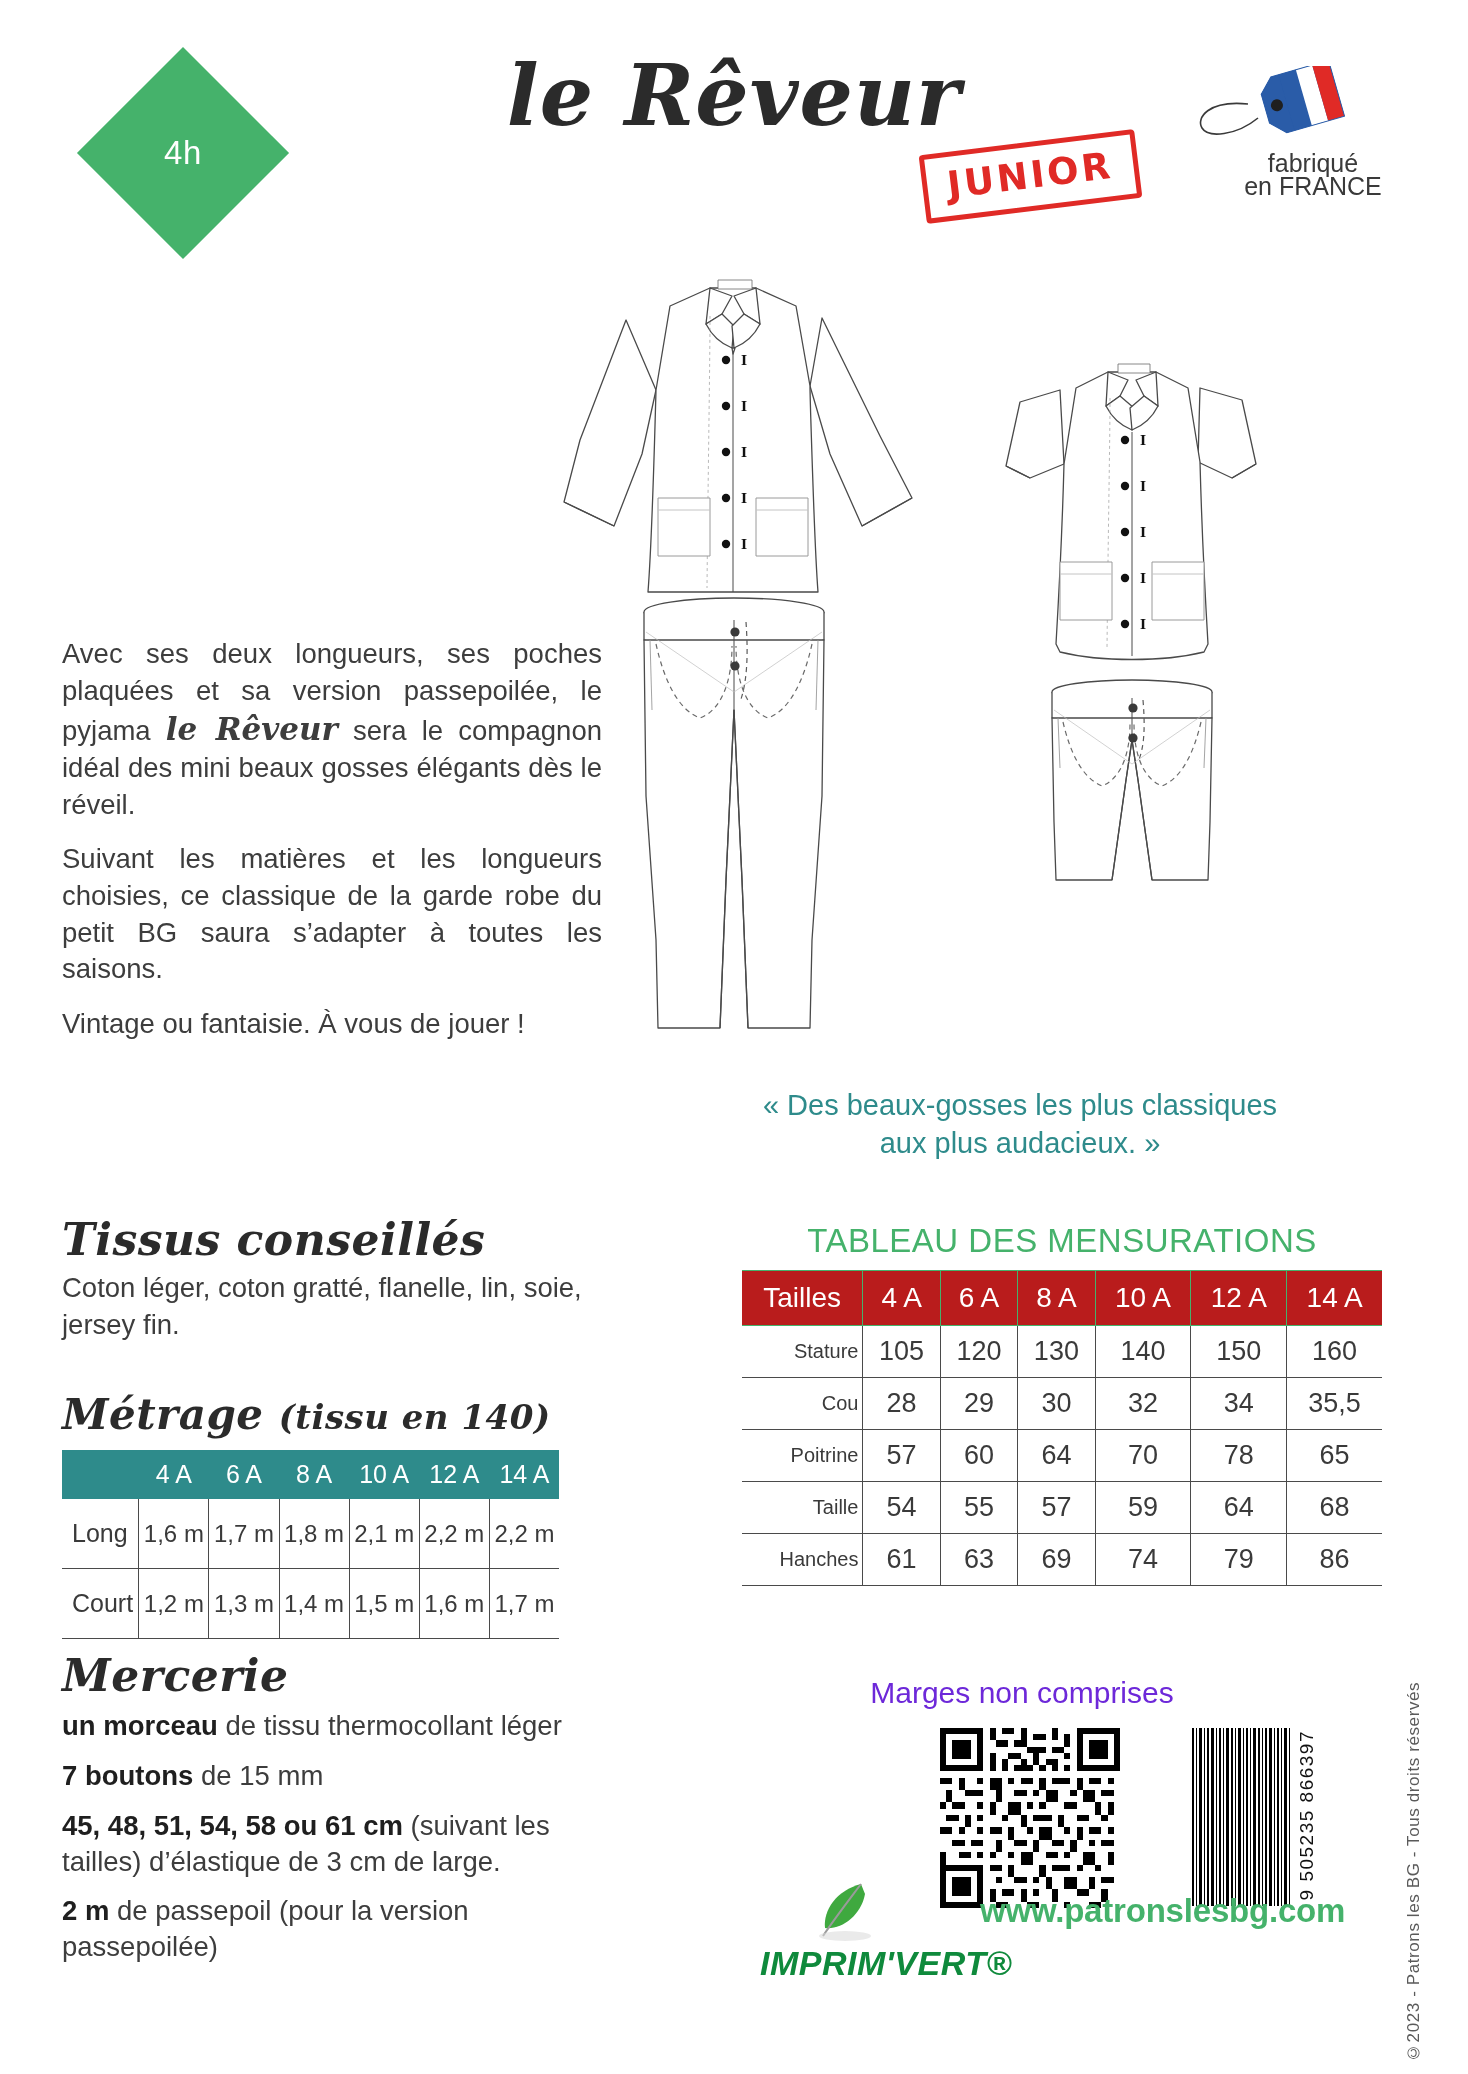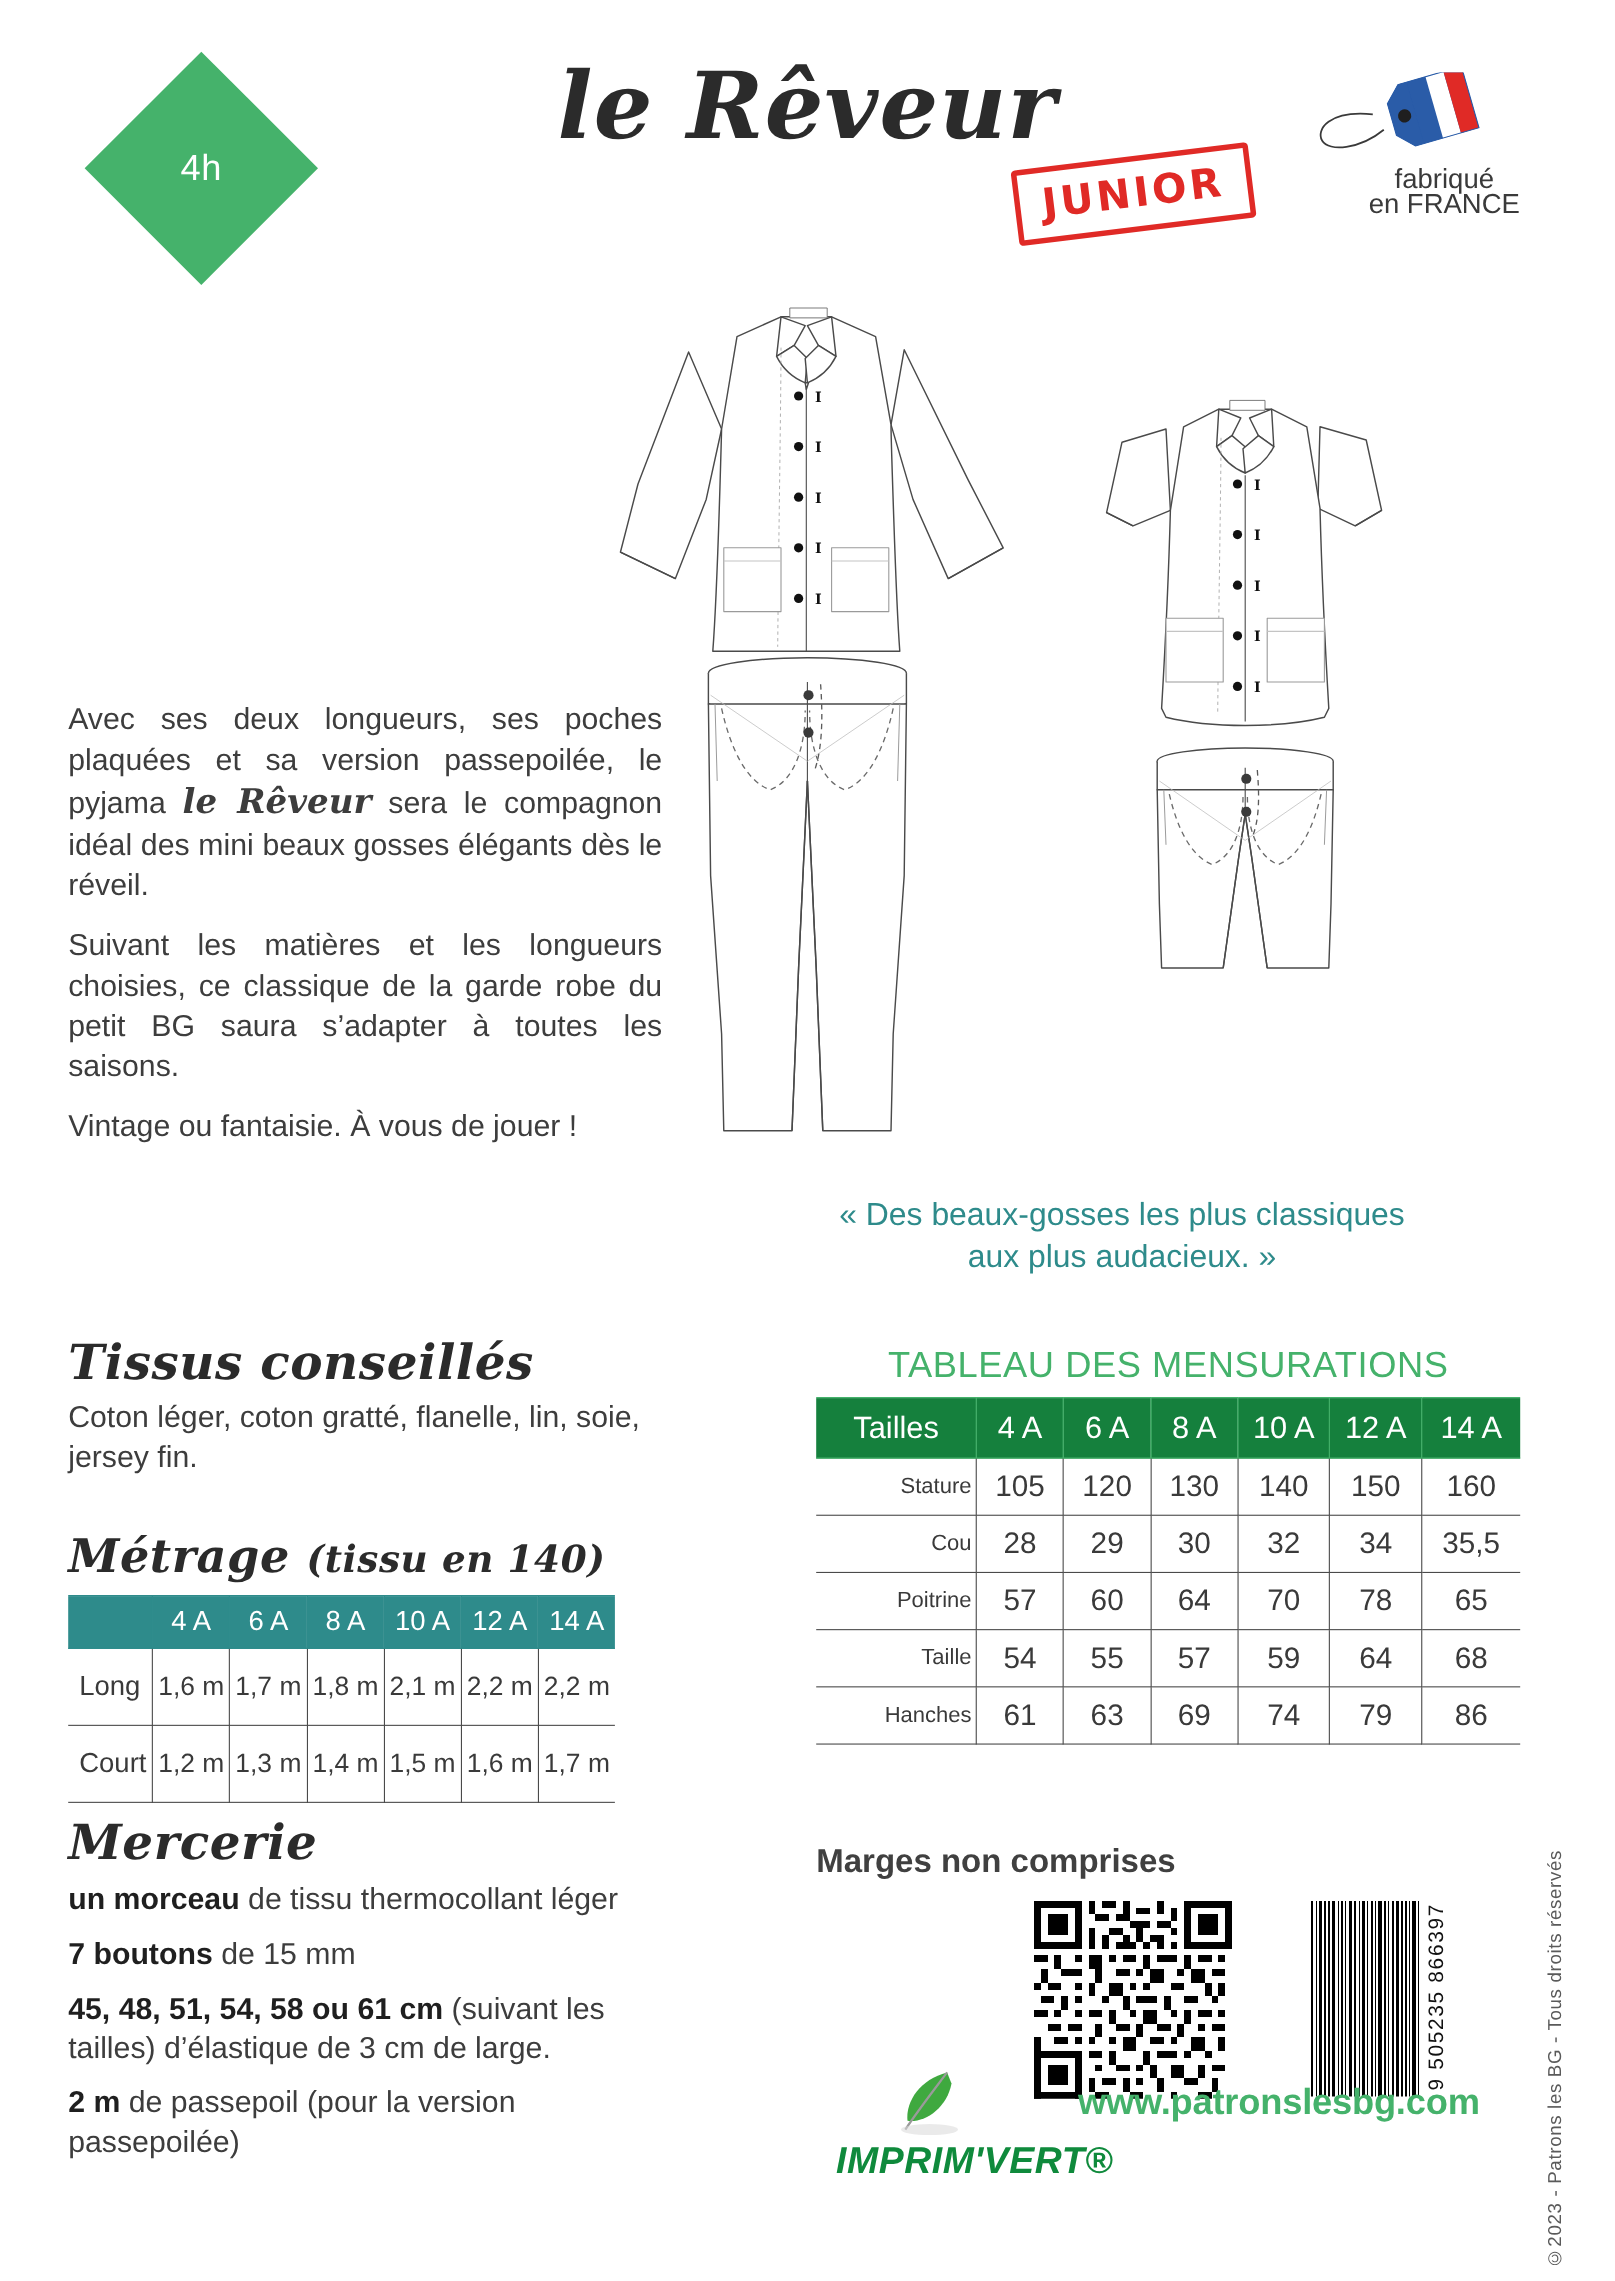"Tailles" #measure-table thead th { background: #15803d -> #b91c1c; padding: 11px 0 -> 11px 12px }
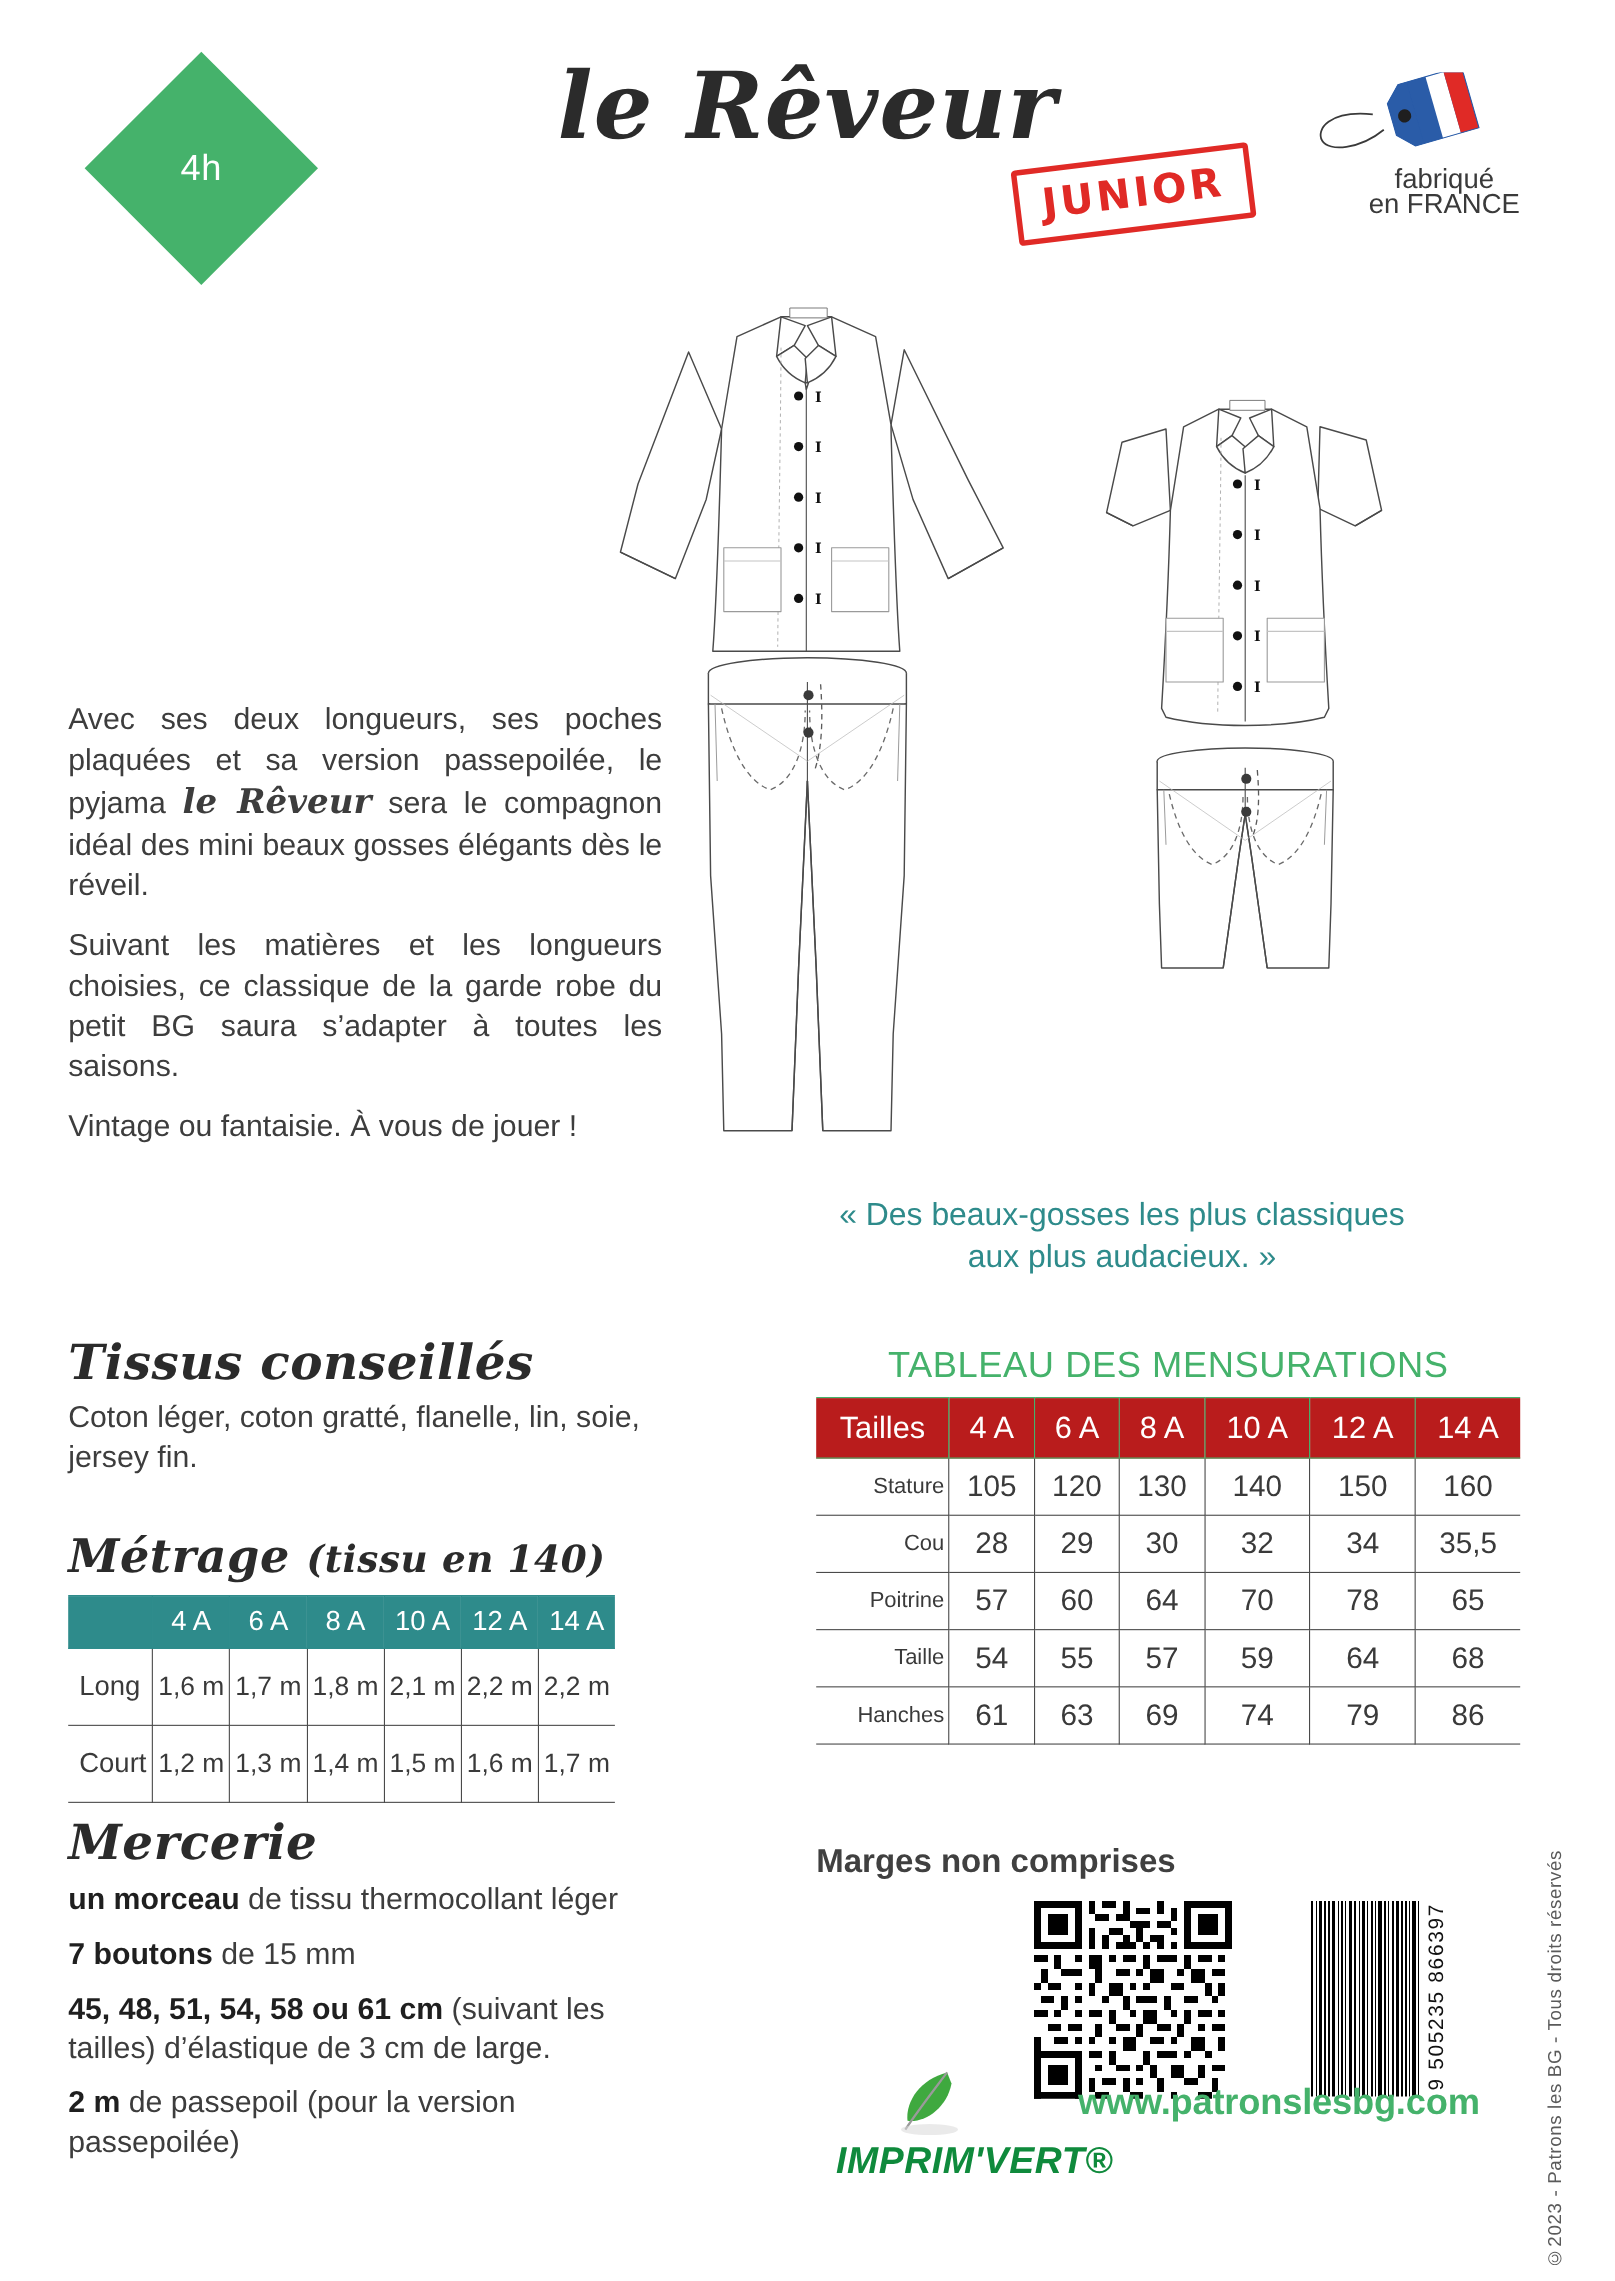"Marges non comprises" #margins-note { color: #404040 -> #6d28d9; font-weight: 700 -> 400; text-align: left -> center }
